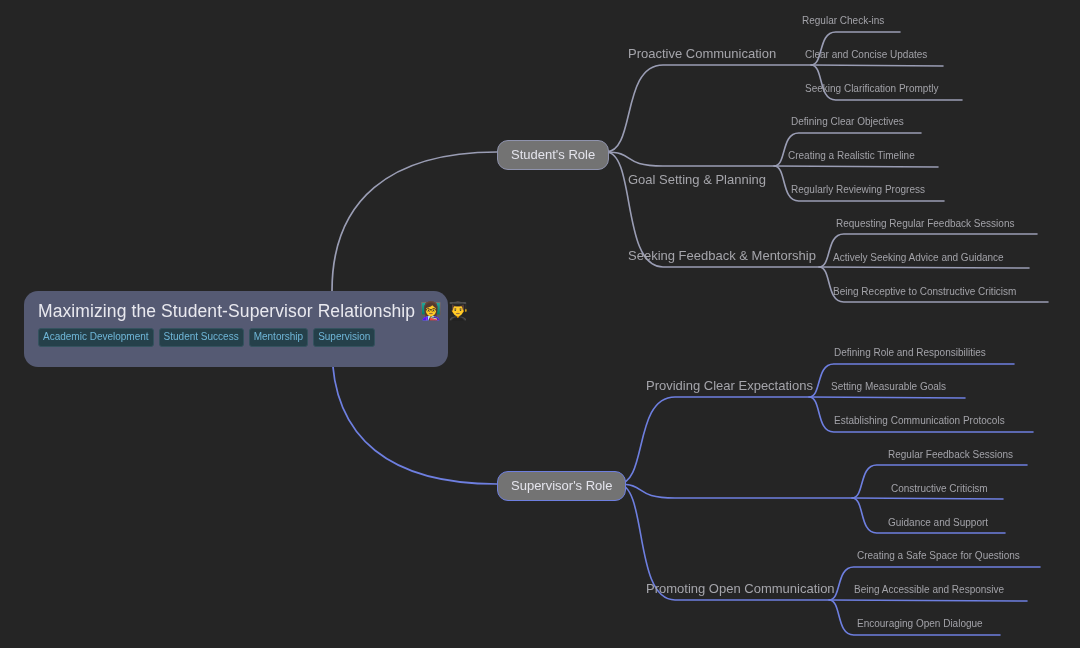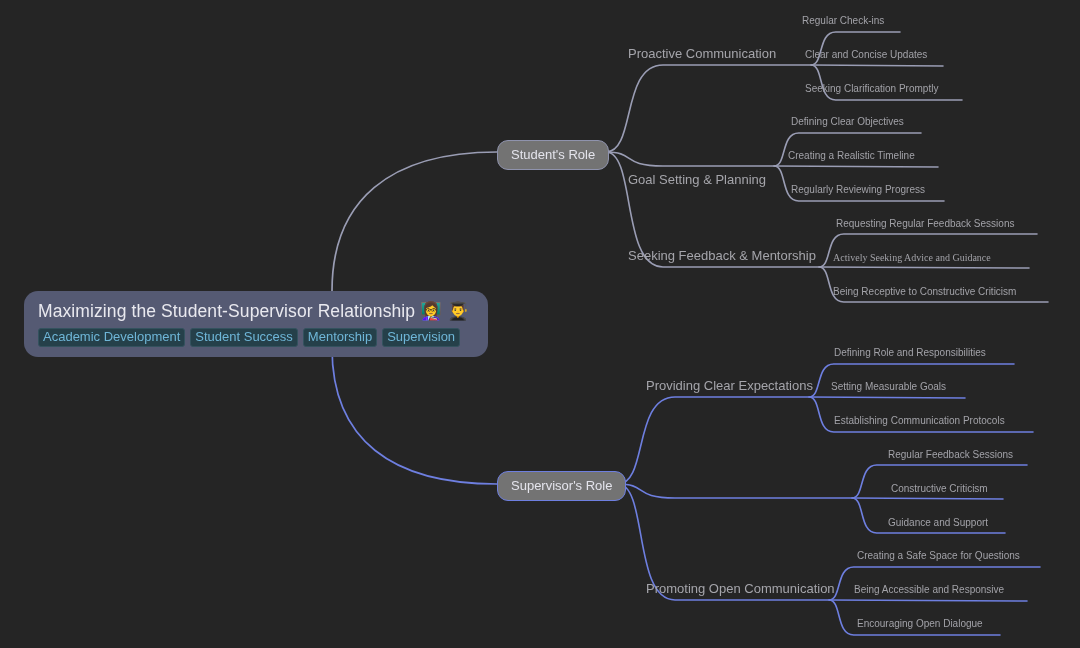"Actively Seeking Advice and Guidance" div.leaf-label { font-family: Liberation Serif, serif -> none }
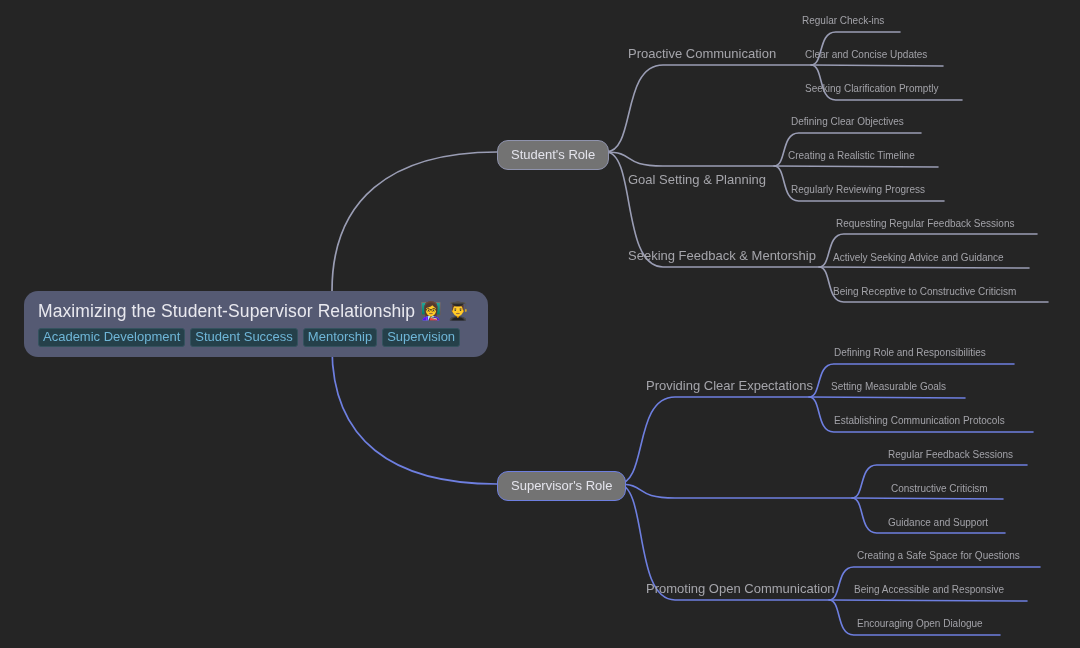"Maximizing the Student-Supervisor" .root-node { padding: 9px 14px 10px 14px -> 9px 14px 20px 14px; width: 464px -> 424px }
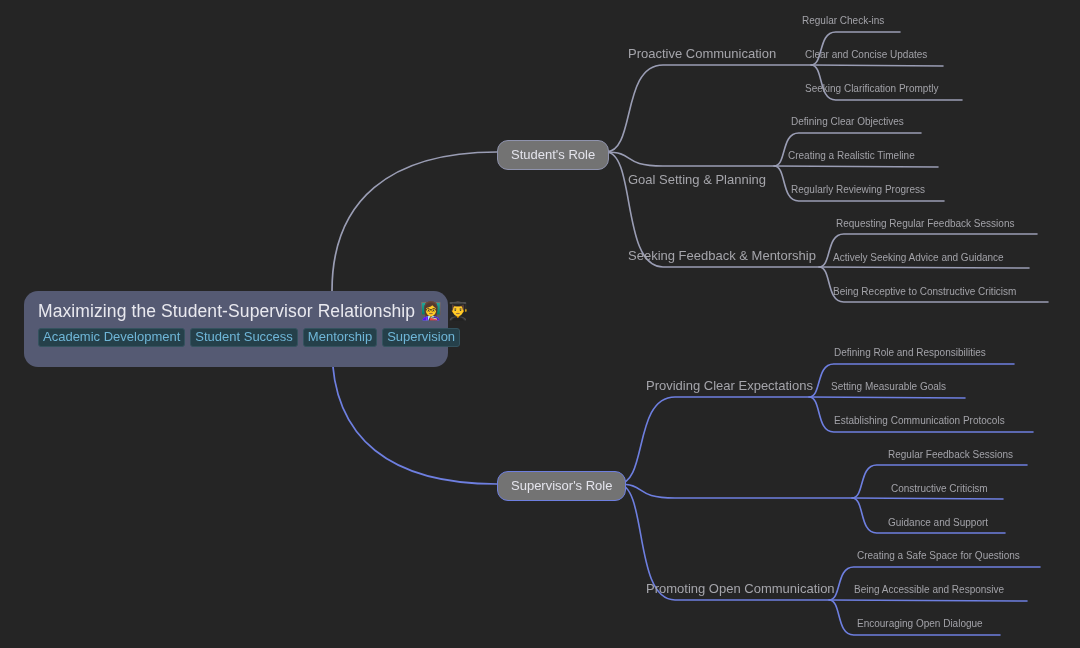"Academic Development" .root-tag { font-size: 13px -> 10px }
